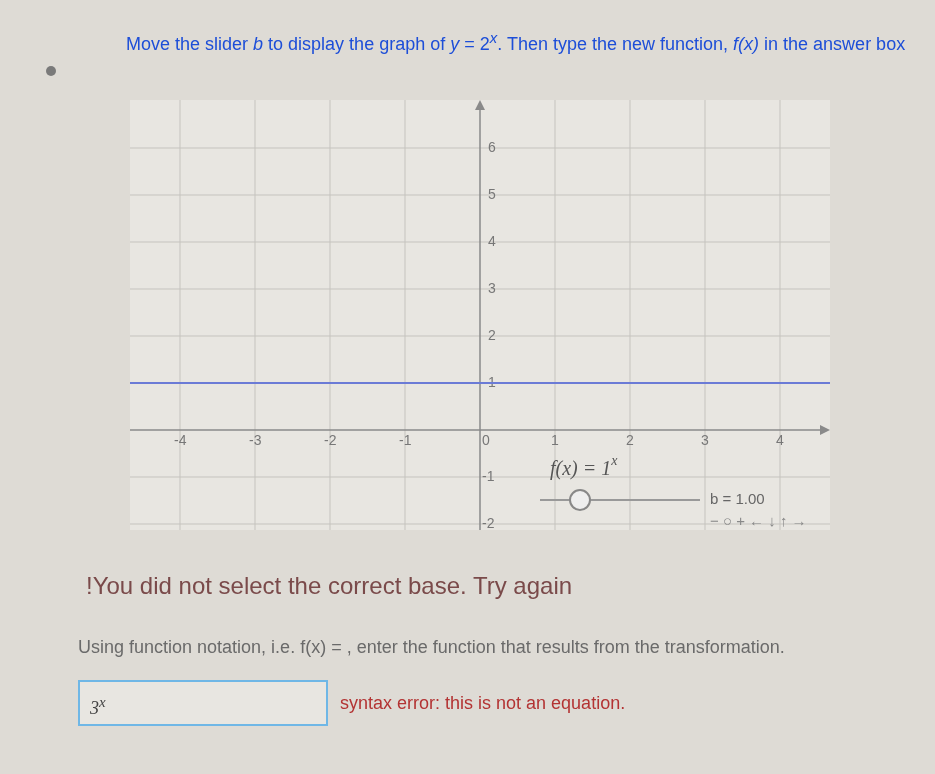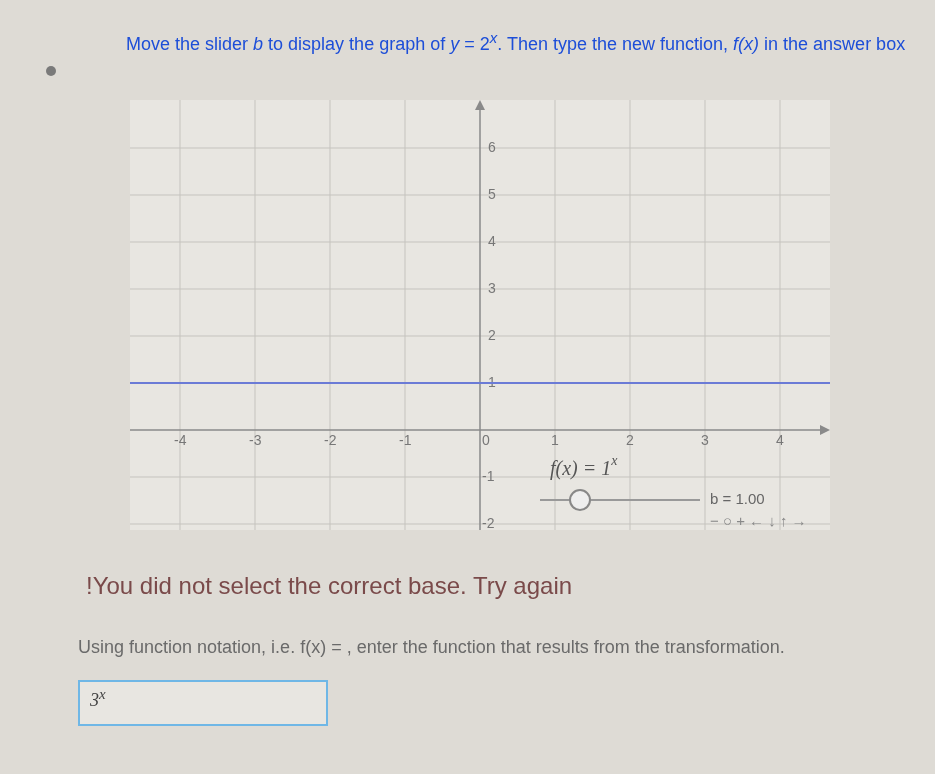"3x" .answer-input { padding: 4px 10px -> 12px 10px }
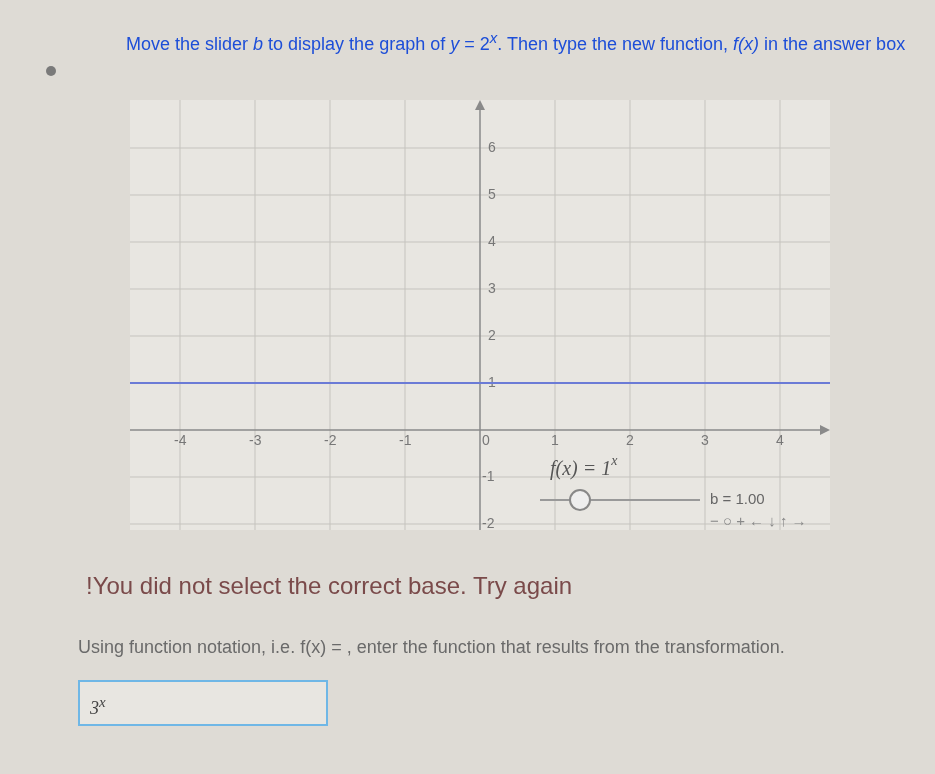"syntax error: this is not" div.syntax-error { html: none -> <div>syntax error: this is not an equation.</div> }
